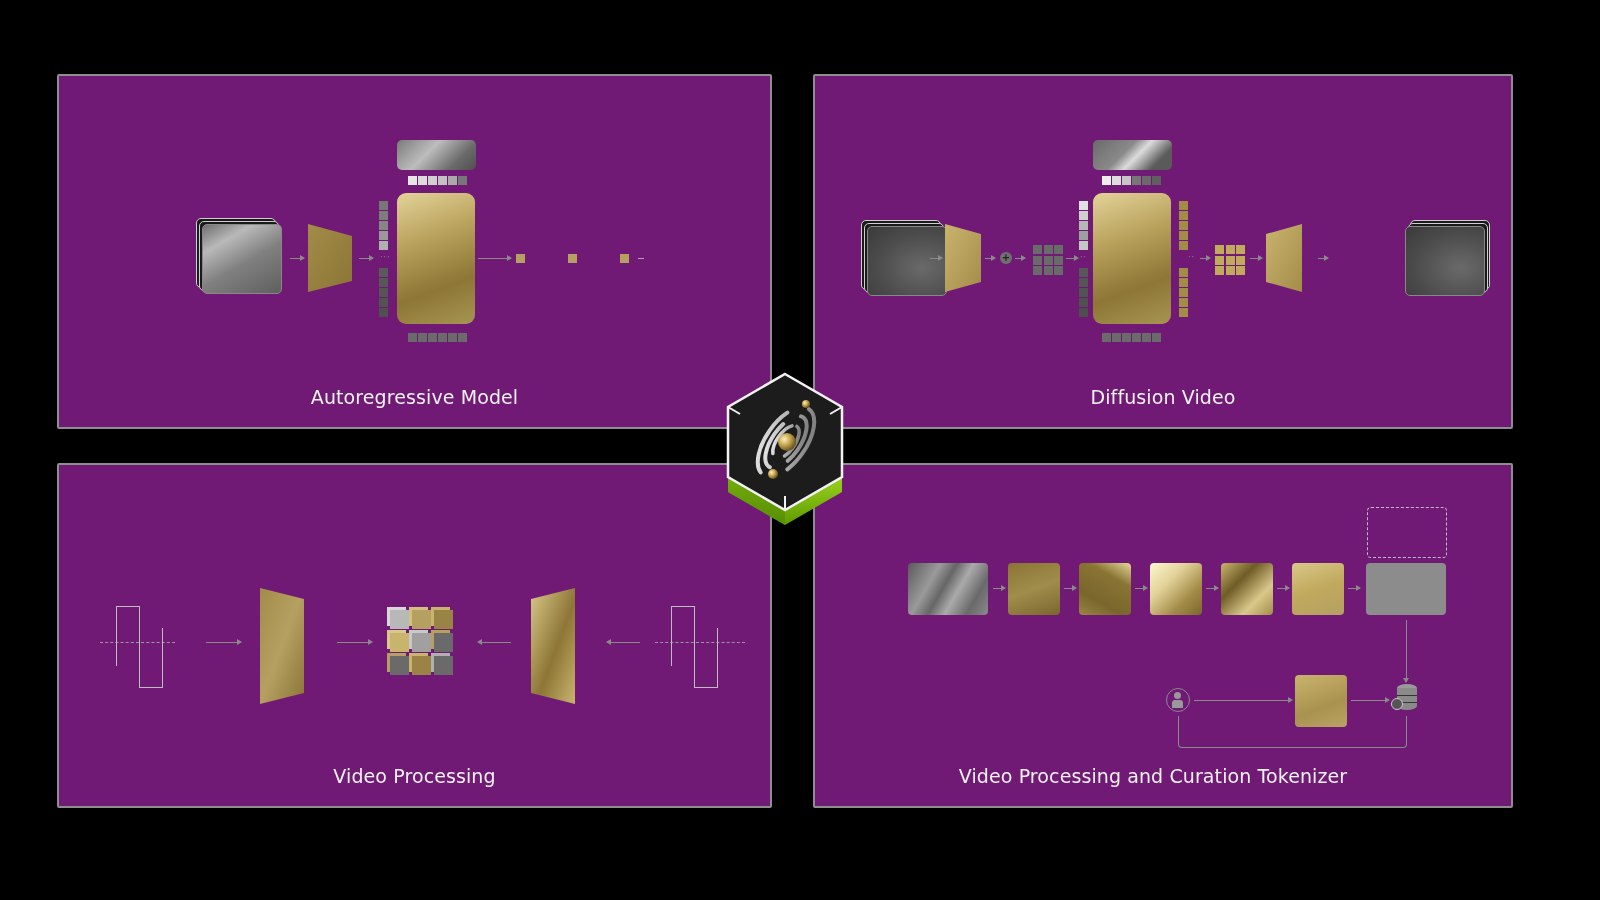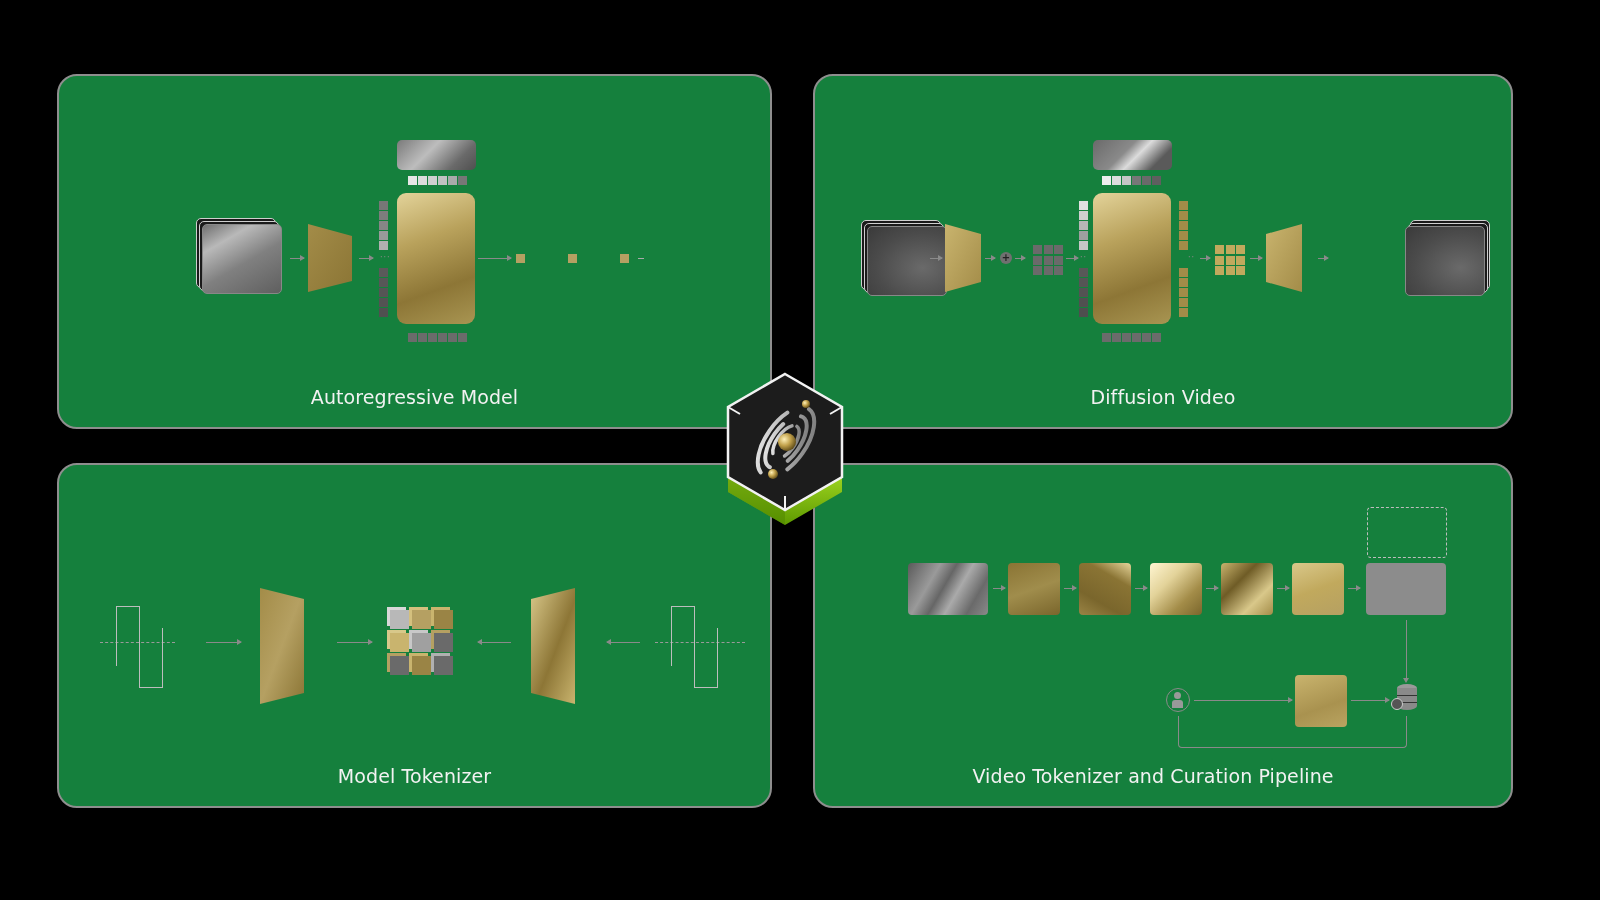"Autoregressive Model" .panel { background: #15803d -> #701a75; border-radius: 20px -> 2px }
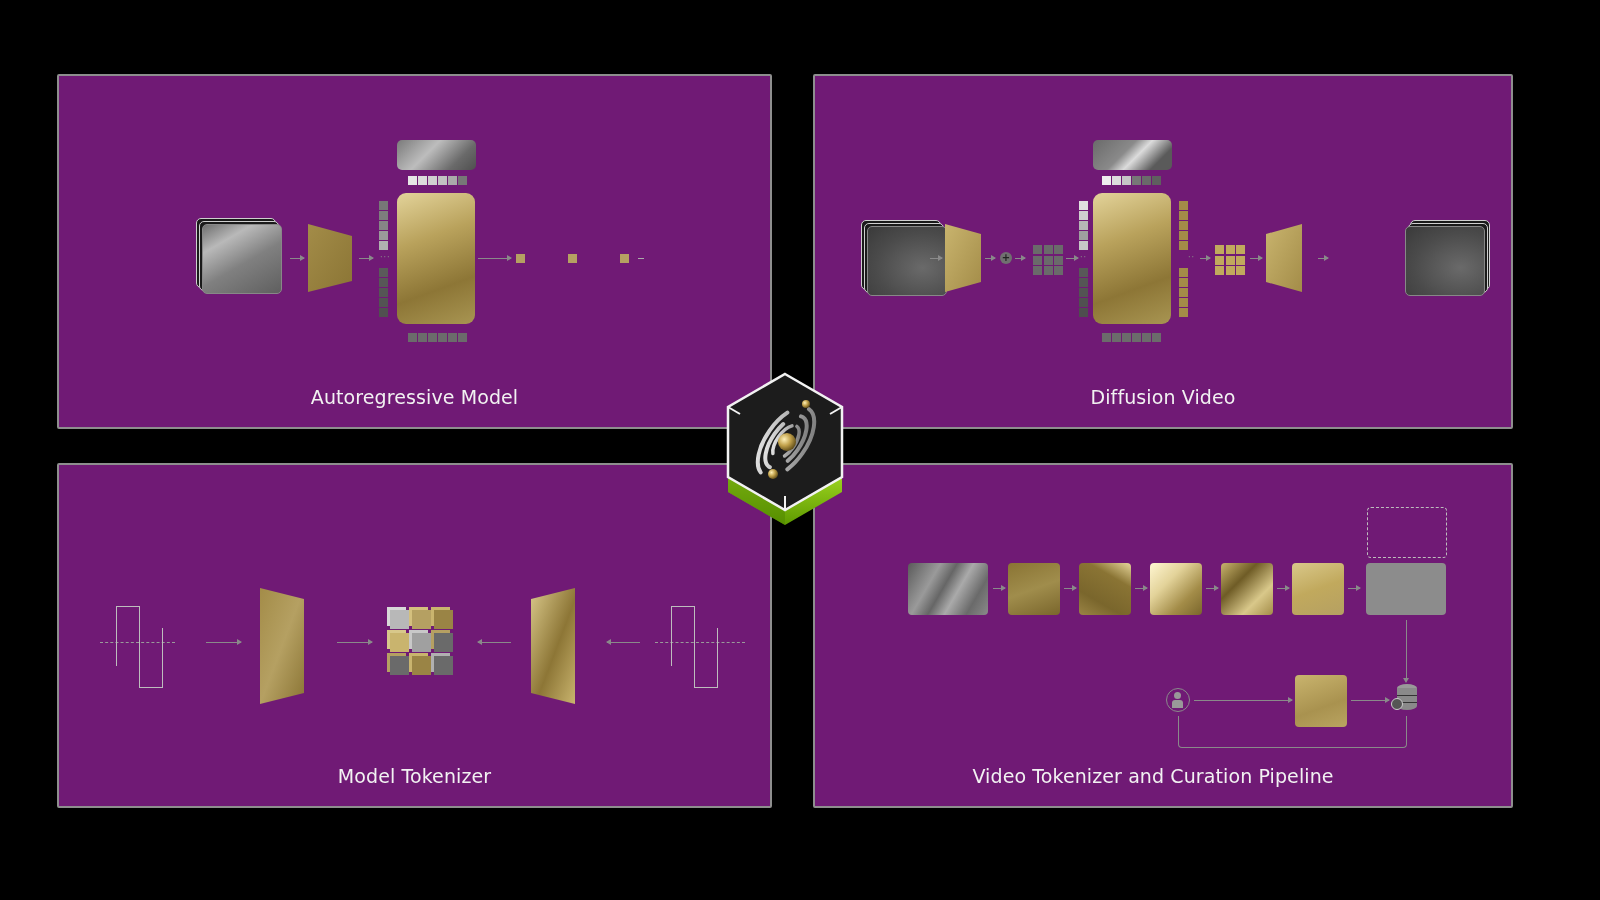"Model Tokenizer" div.panel-title { text: Model Tokenizer -> Video Processing }
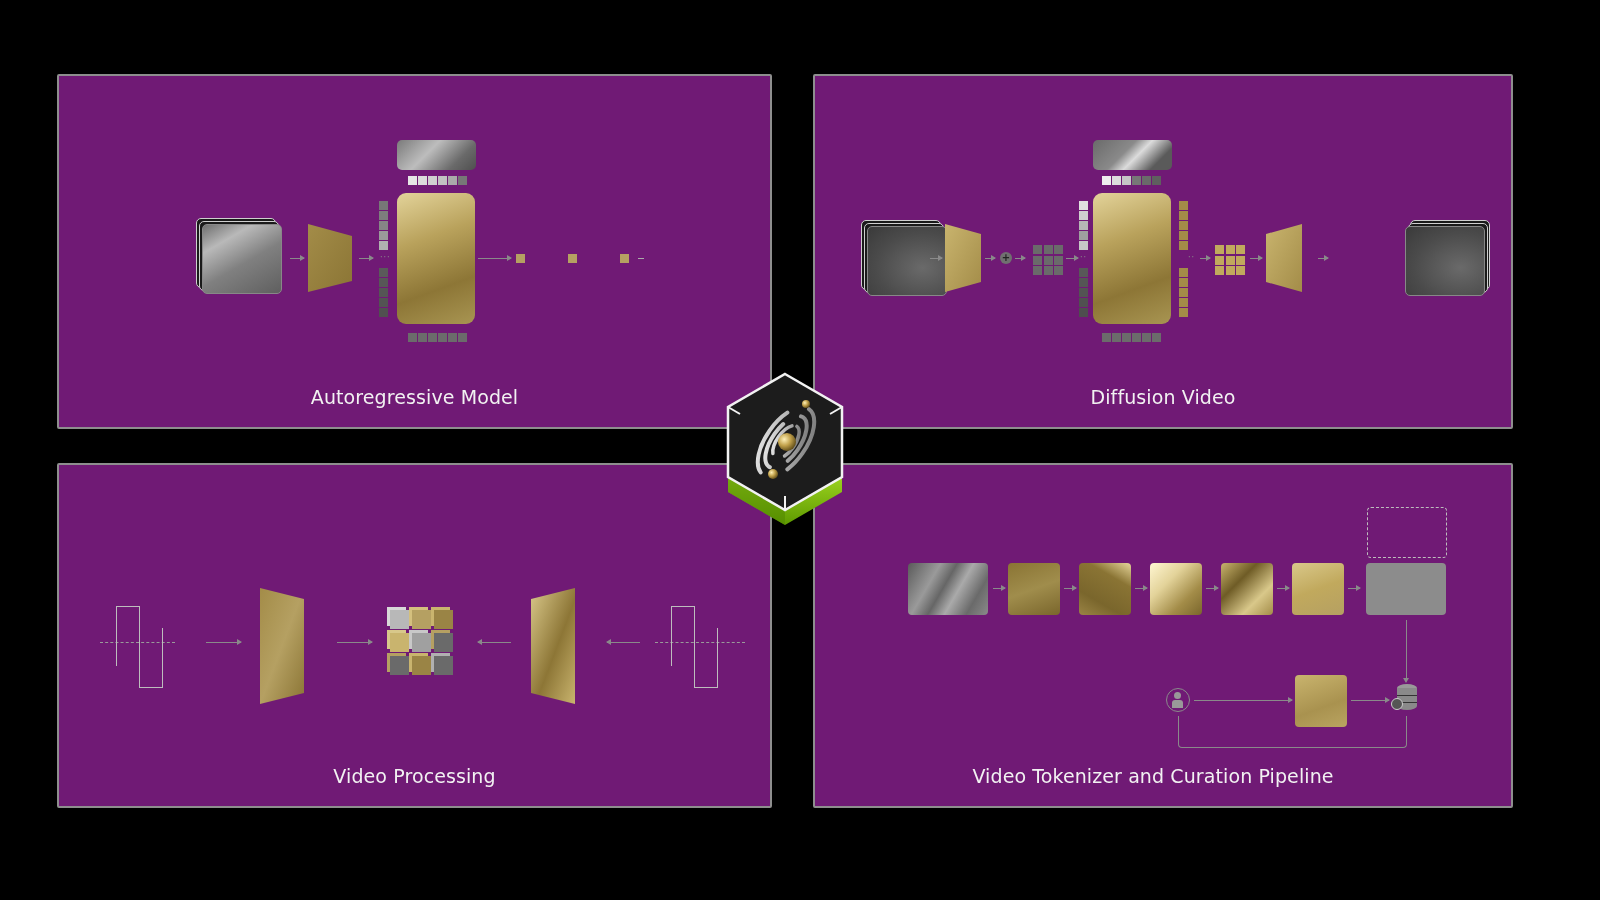"Video Tokenizer and Curation Pipeline" div.panel-title { text: Tokenizer and Curation Pipeline -> Processing and Curation Tokenizer }
